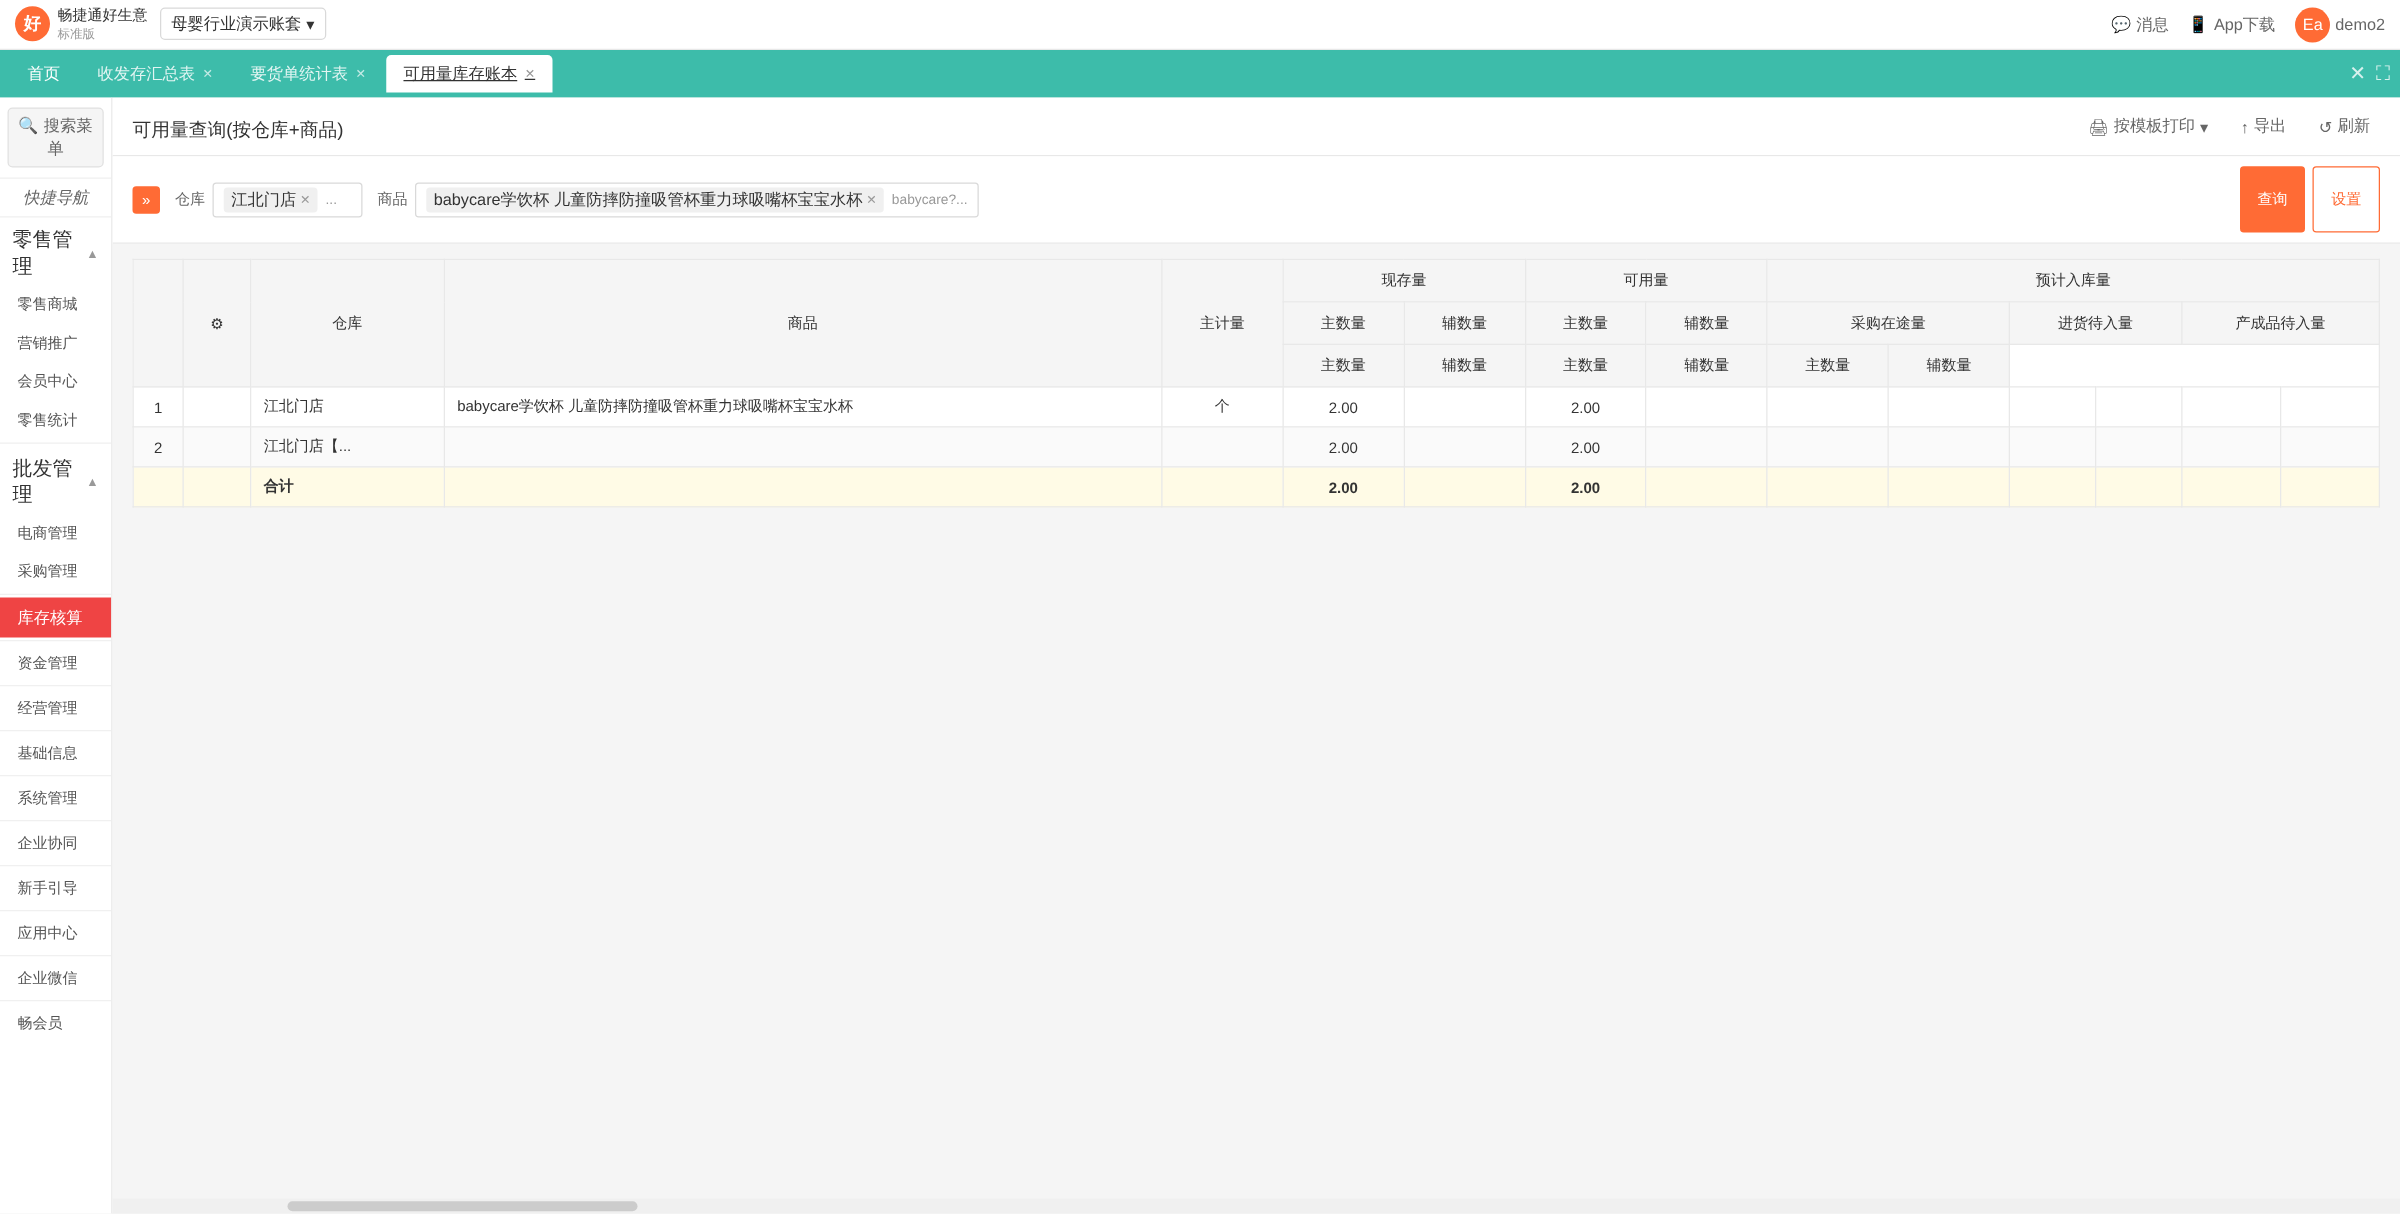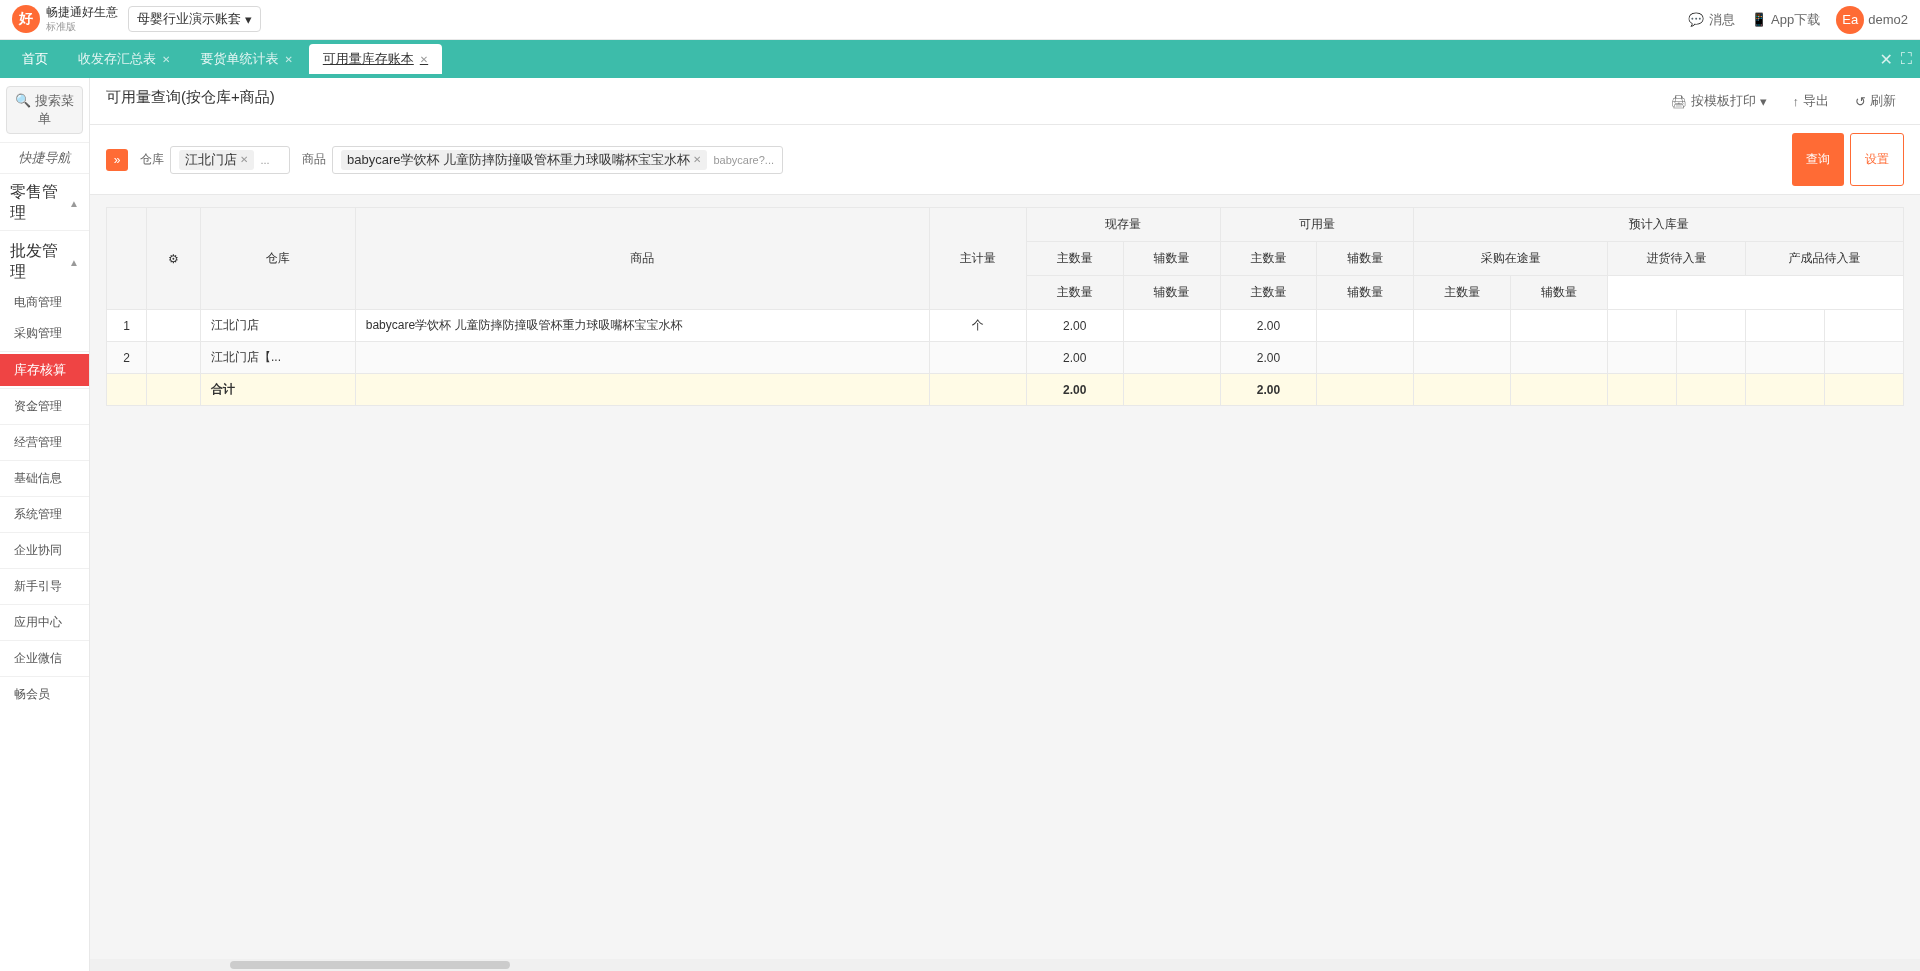"可用量查询(按仓库+商品)" .page-header { align-items: flex-start -> flex-end }
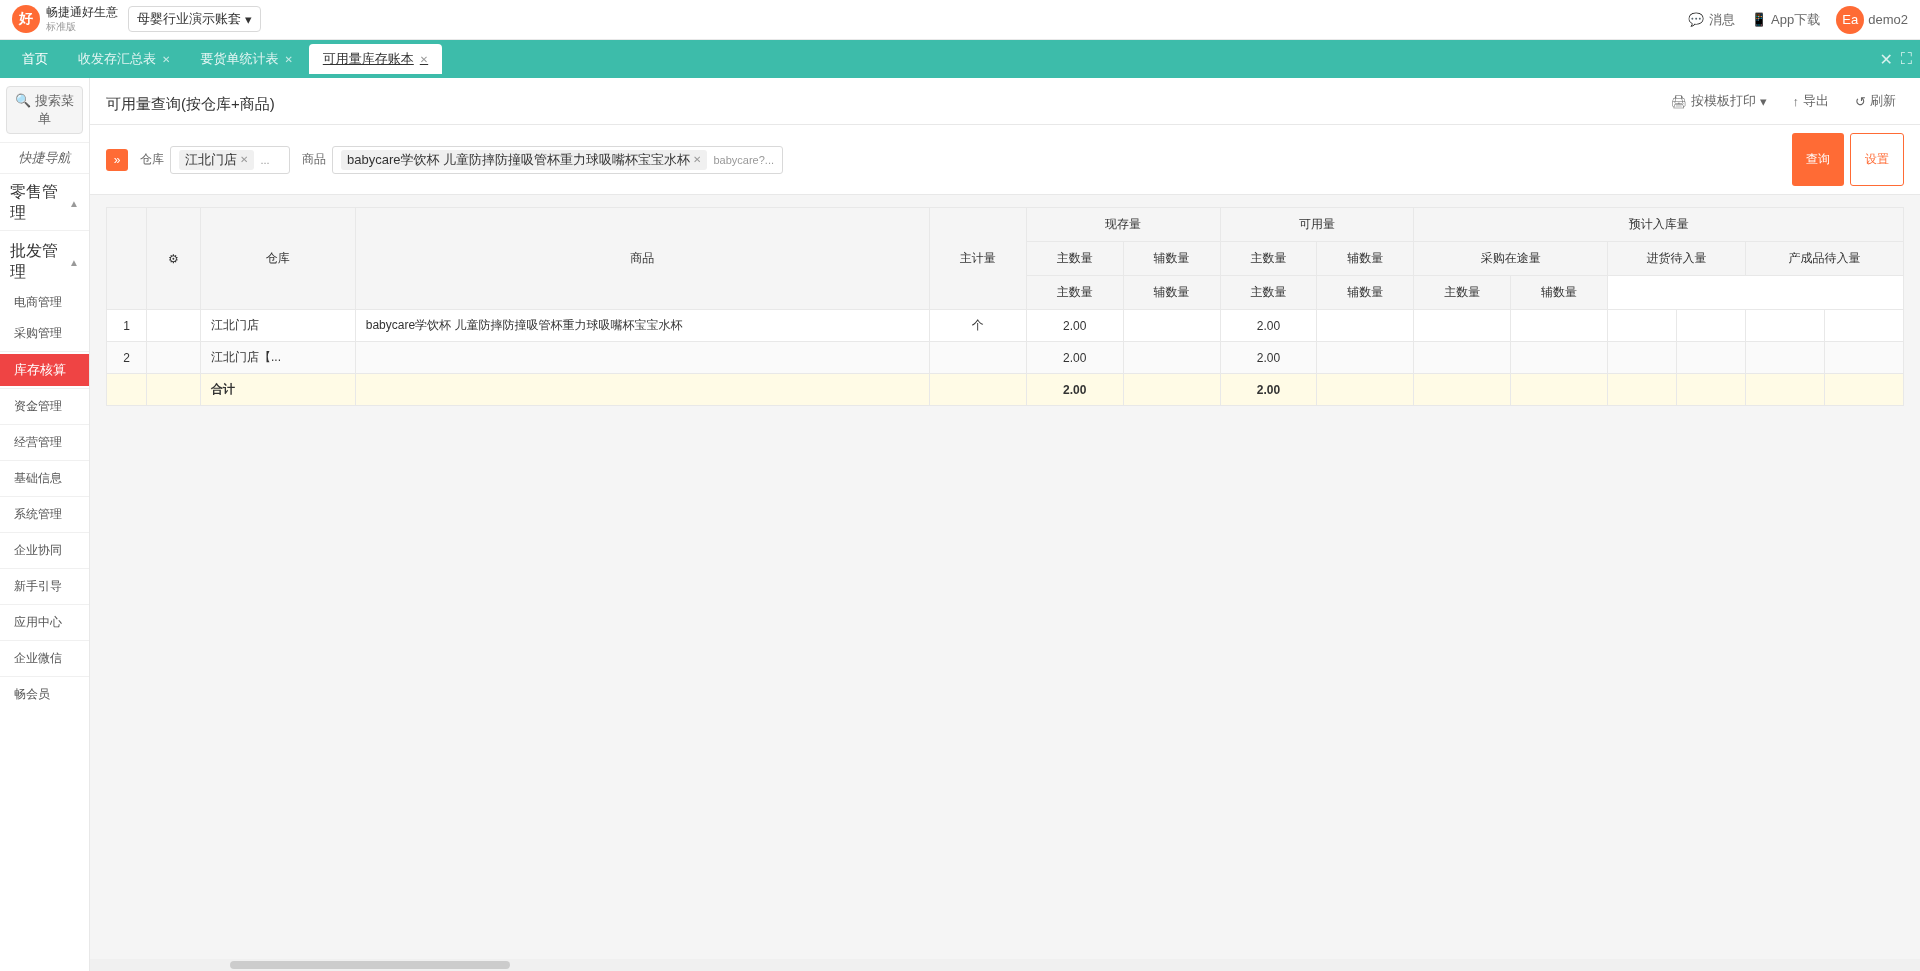"零售商城" div { html: none -> <div> <div>零售商城</div> <div>营销推广</div> <div>会员中心</div> <div>零售统计</div> </div> }
